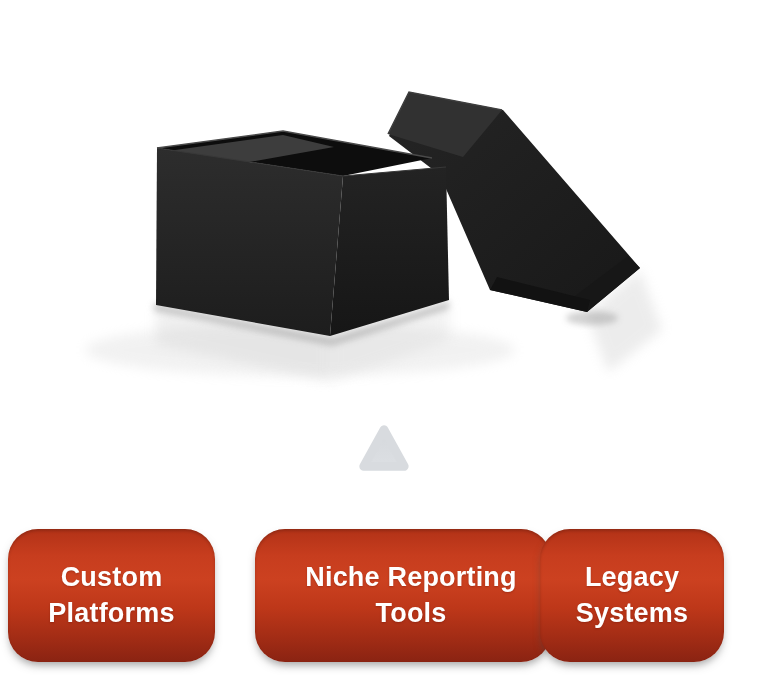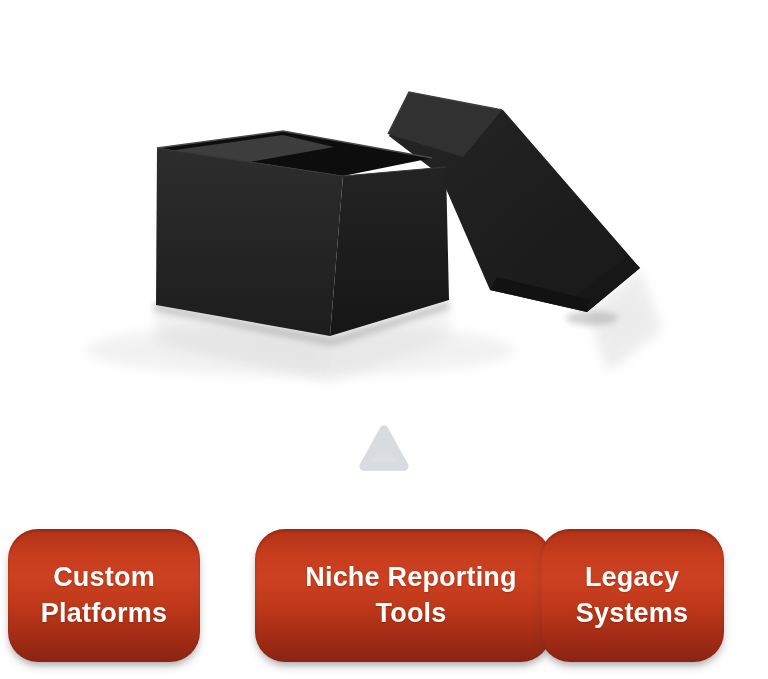"Custom Platforms" .pill-1 { width: 192px -> 207px }
